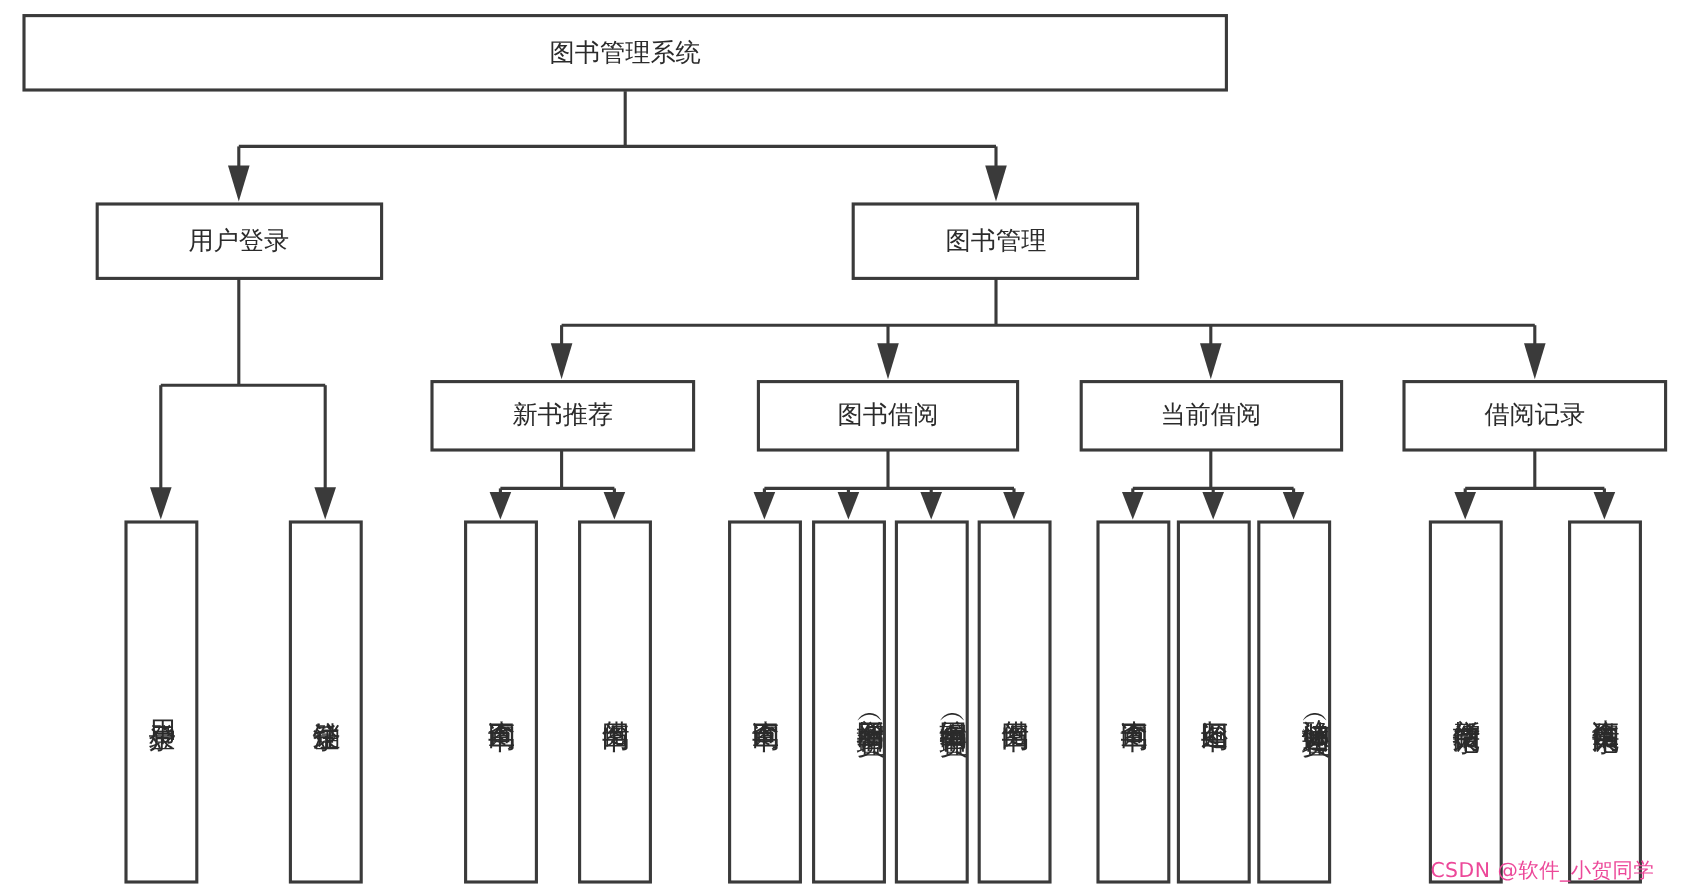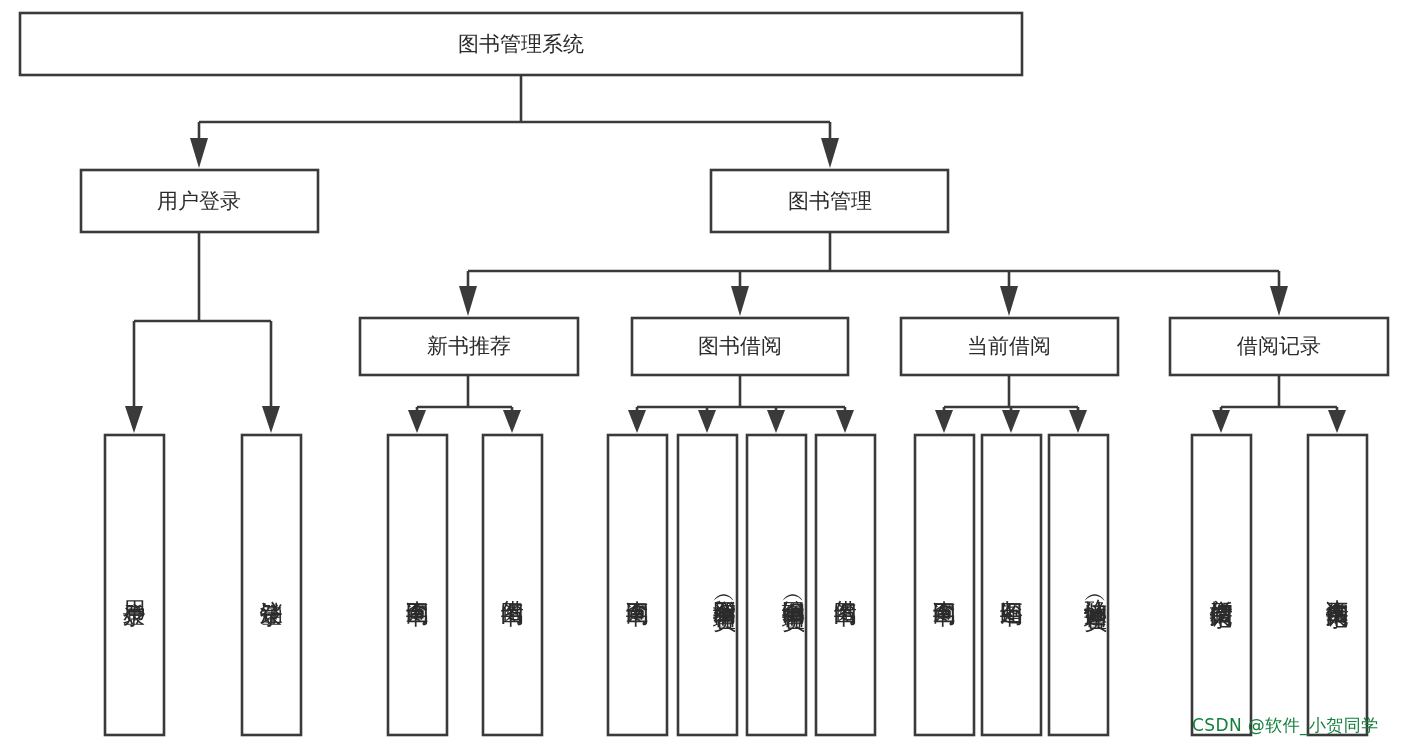"CSDN @软件_小贺同学" .watermark { color: #15803d -> #ec4899 }
